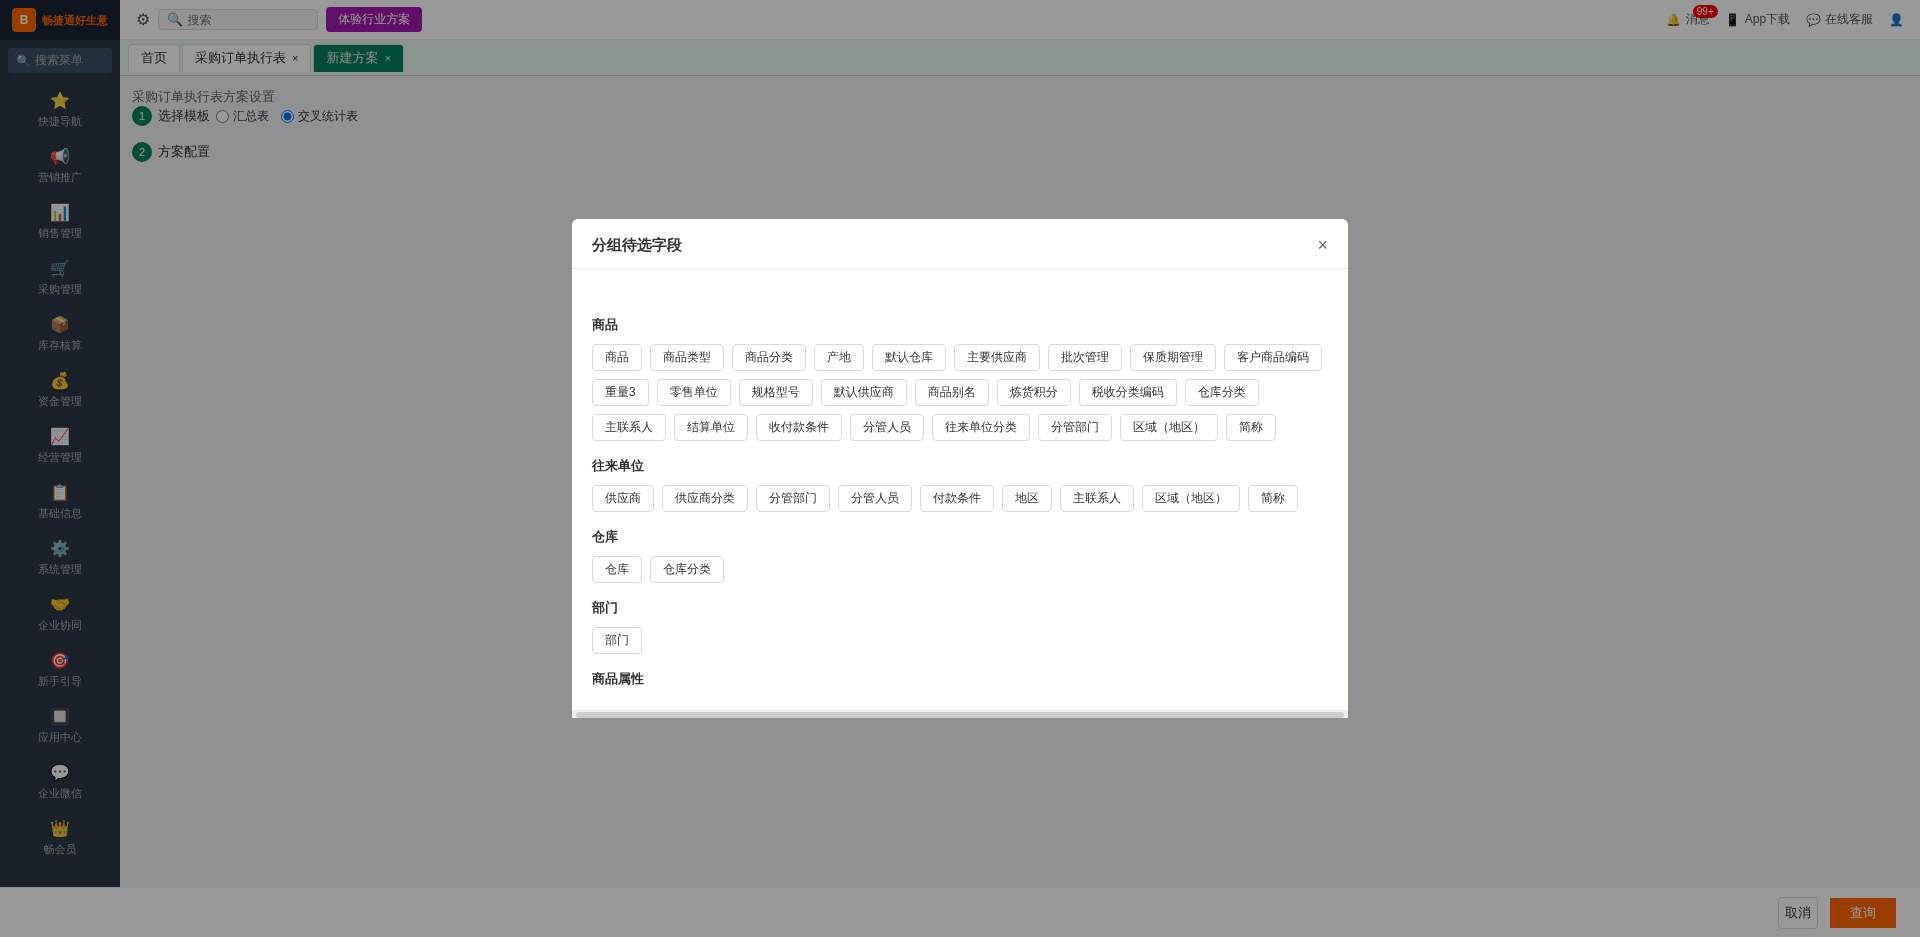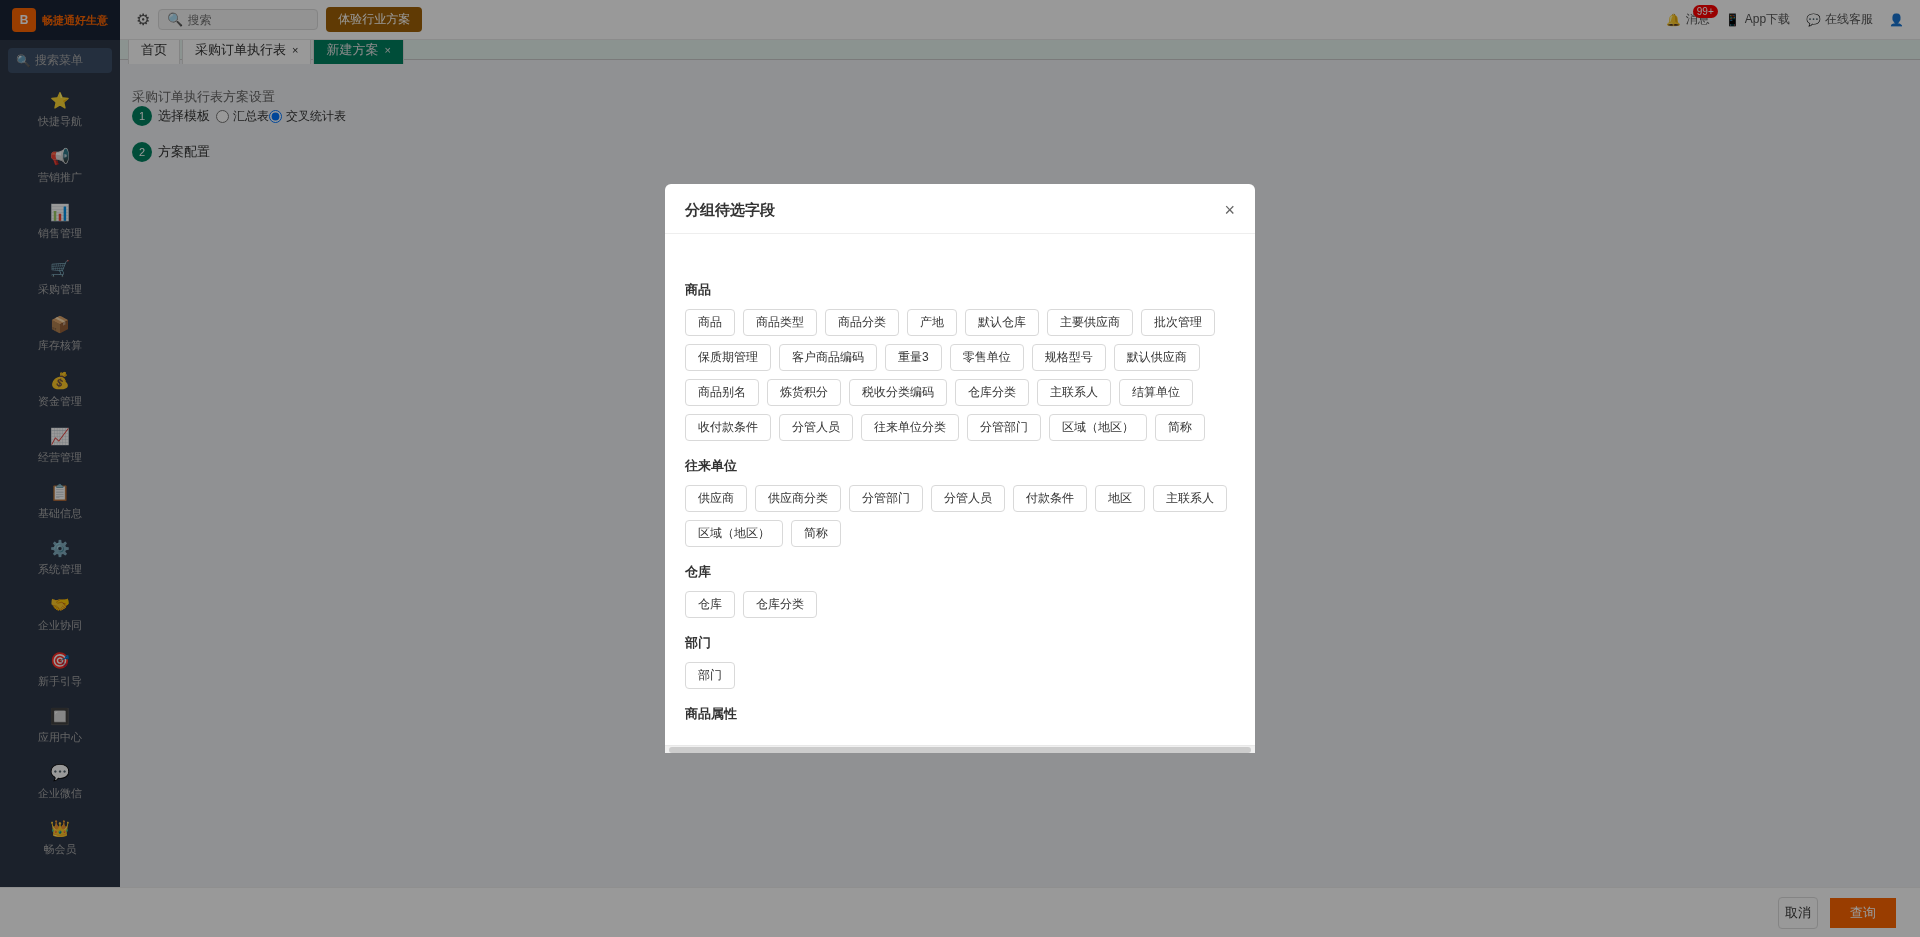"体验行业方案" .action-btn { background: #a16207 -> #a21caf }
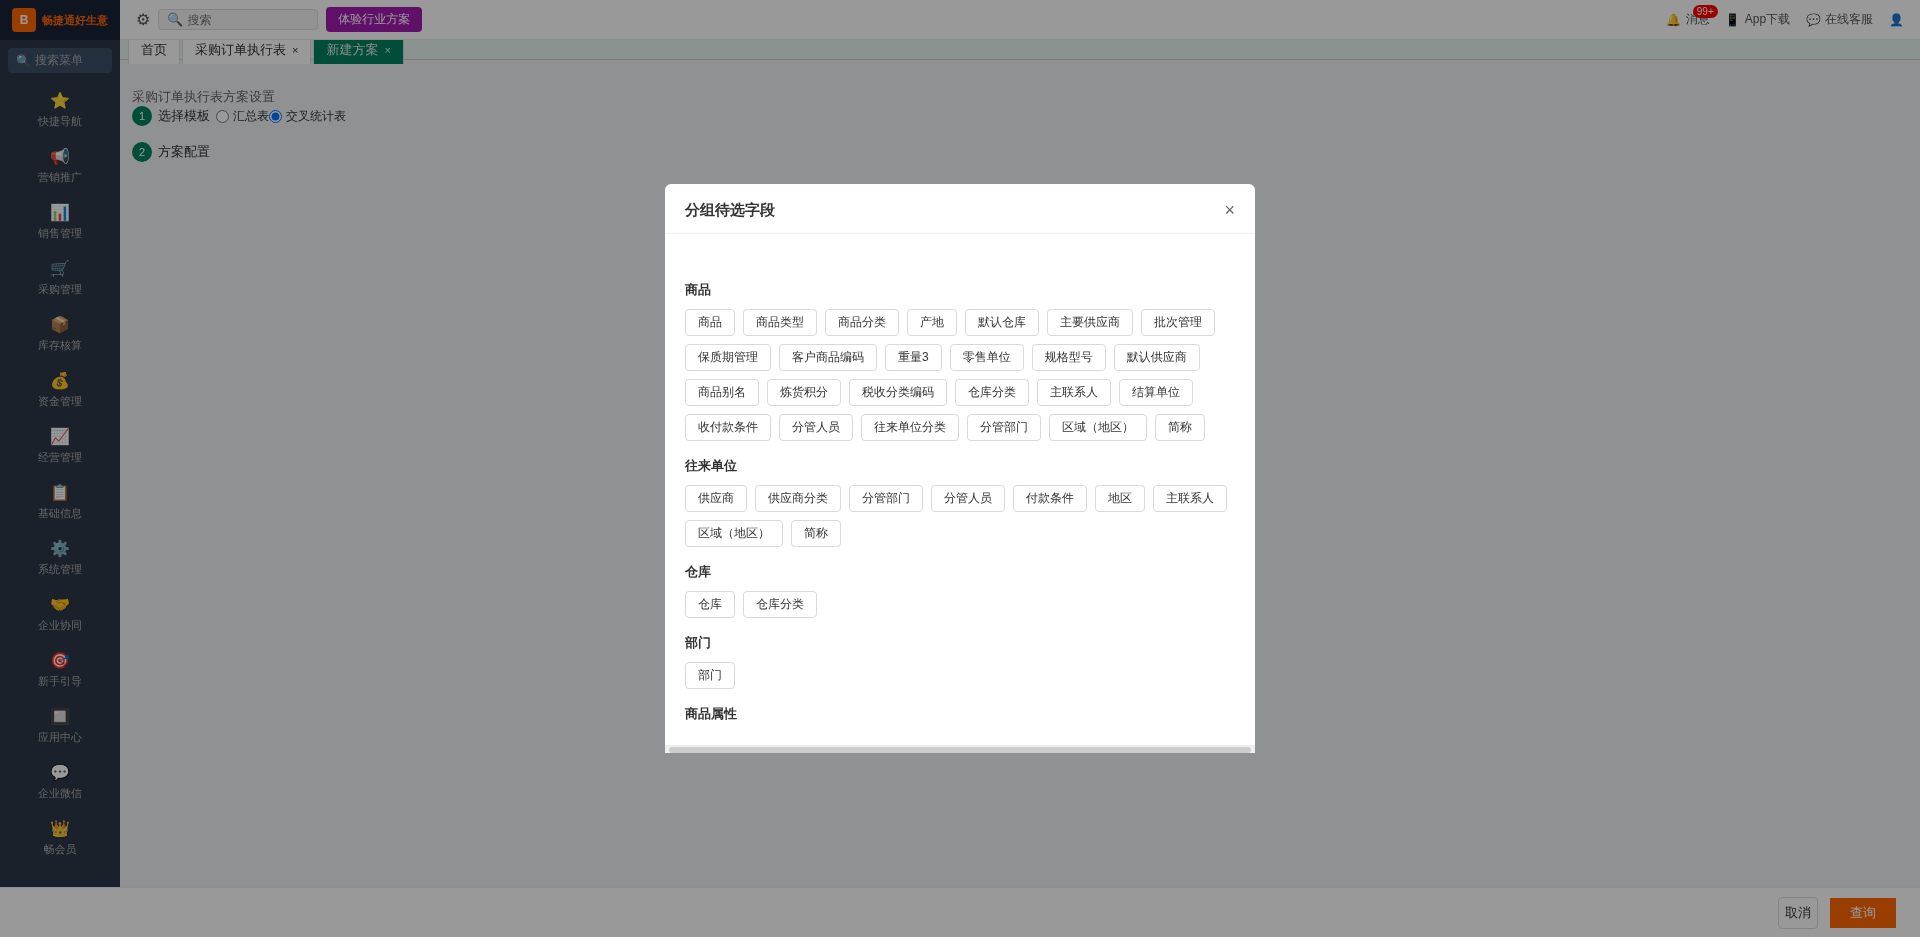"首页" .tab-bar { height: 20px -> 36px }
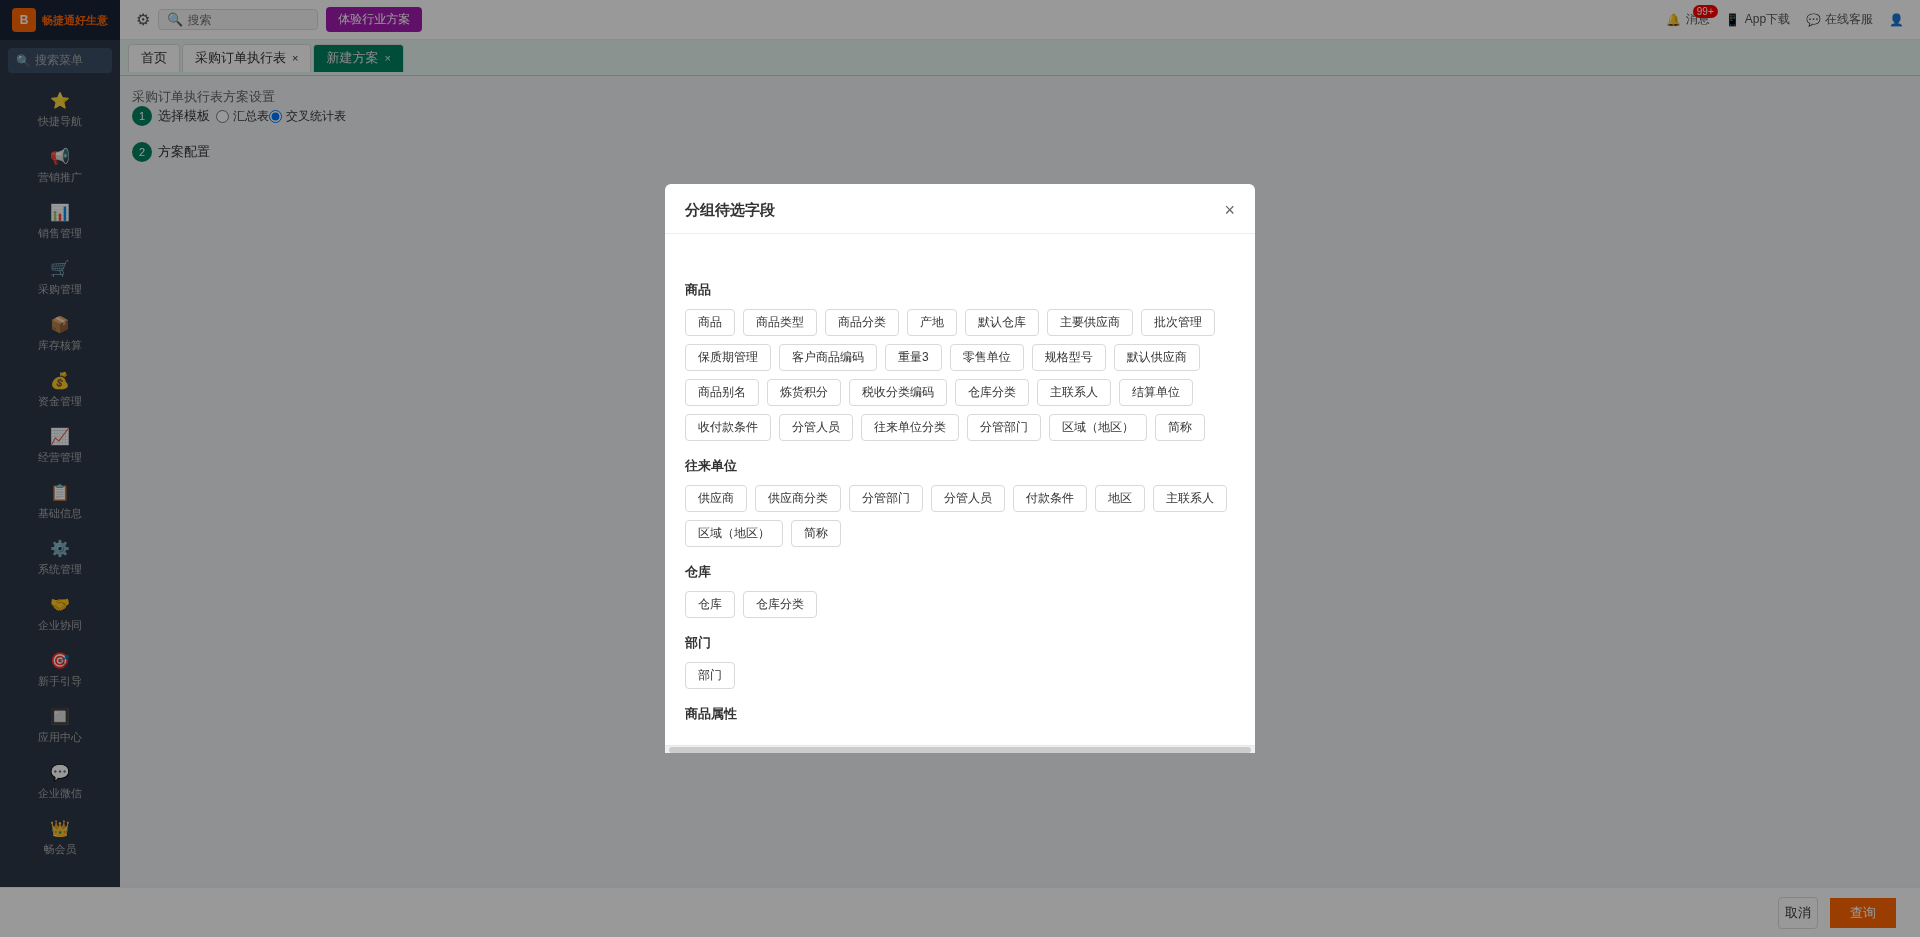"汇总表" .radio-group { gap: none -> 12px }
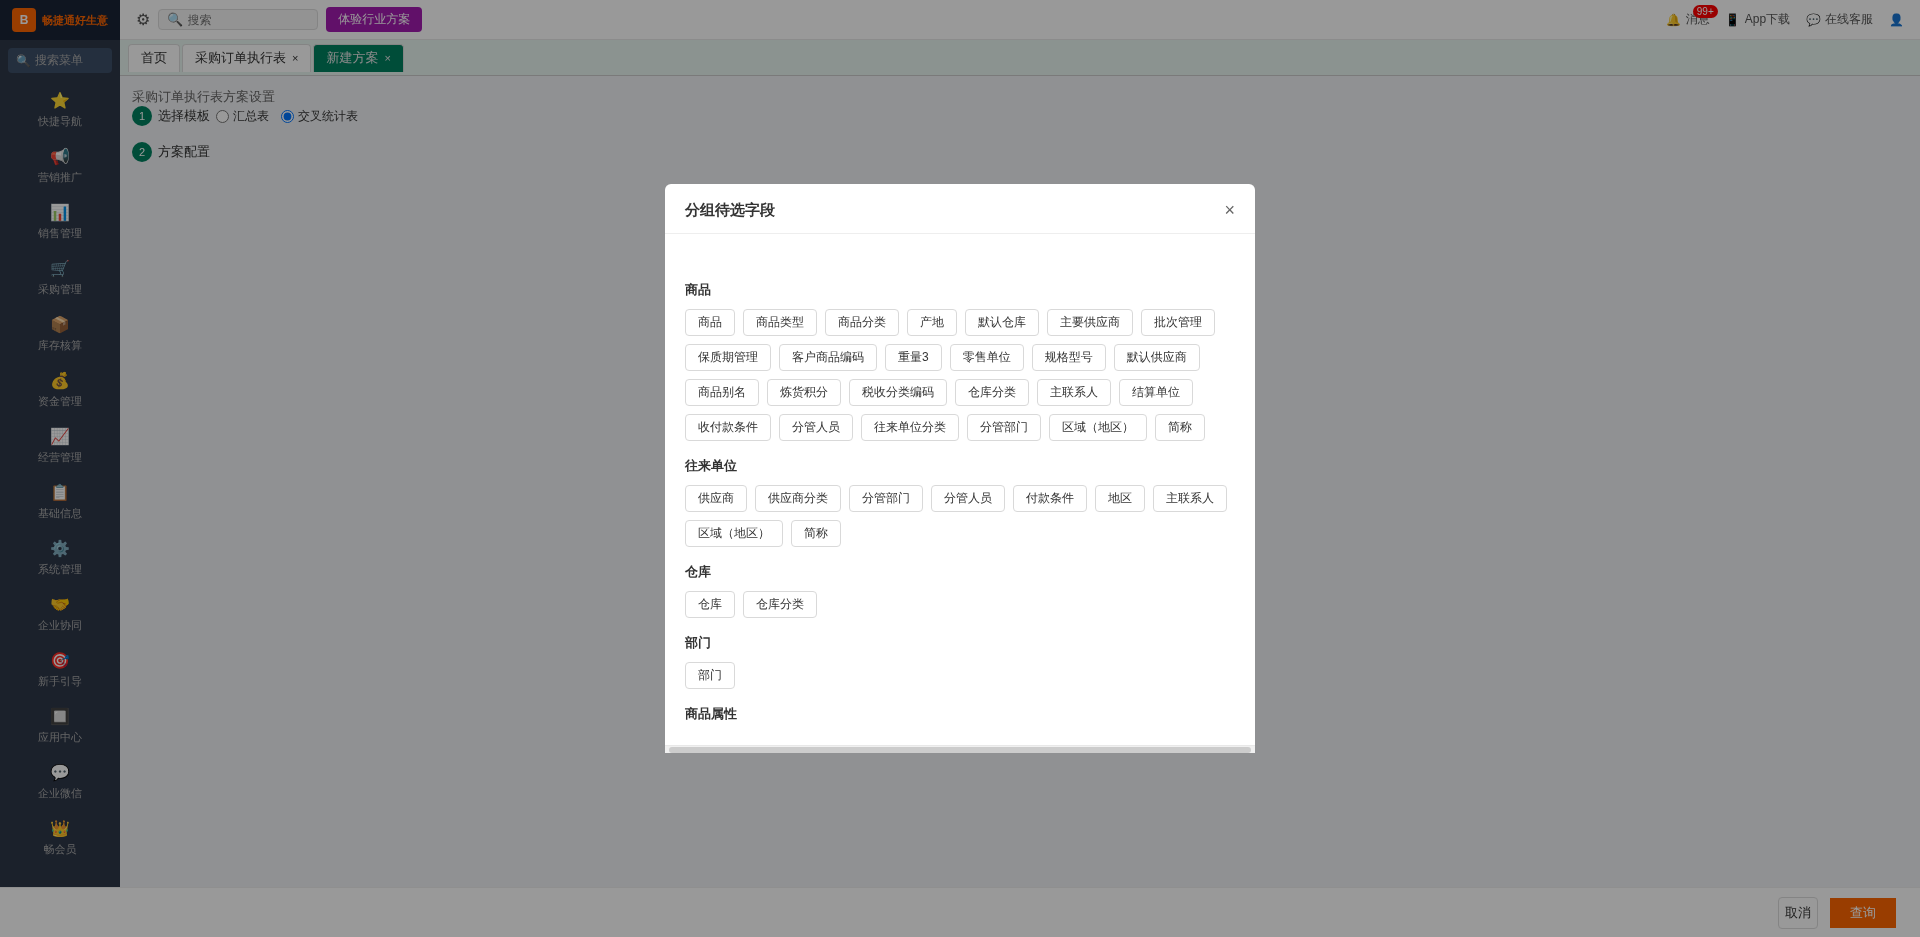"分组待选字段" .modal { width: 590px -> 776px }
